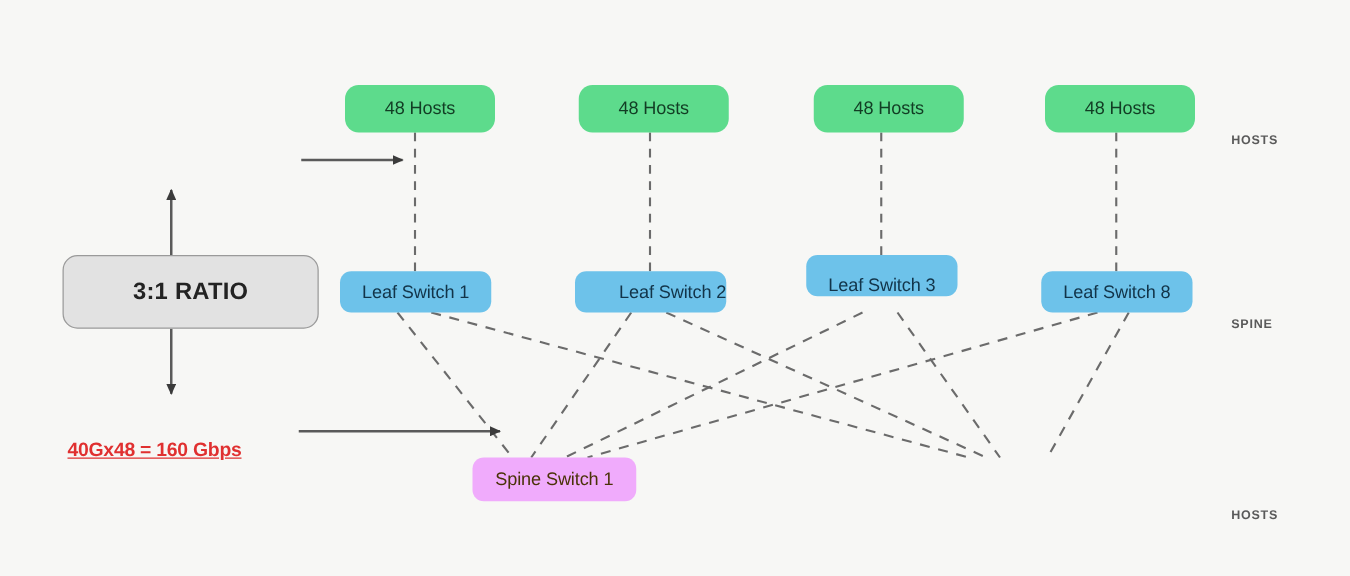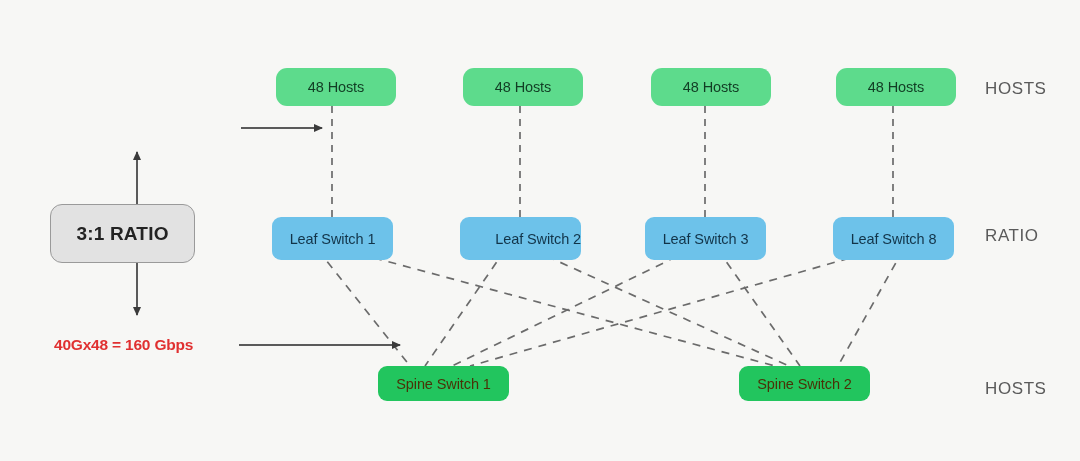"HOSTS" .tier-label { font-size: 17px -> 10px; font-weight: normal -> bold; margin-top: none -> 28px }
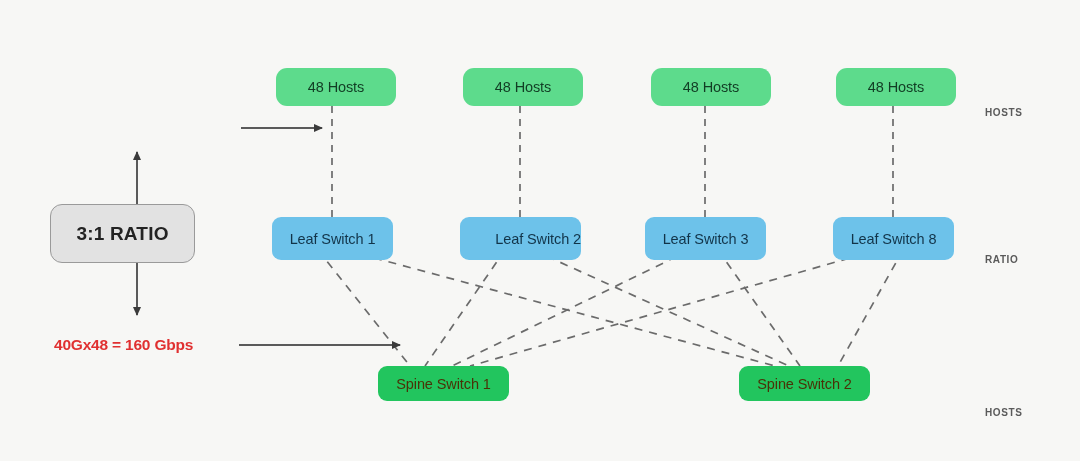"3:1 RATIO" .ratio-box { width: 145px -> 205px }
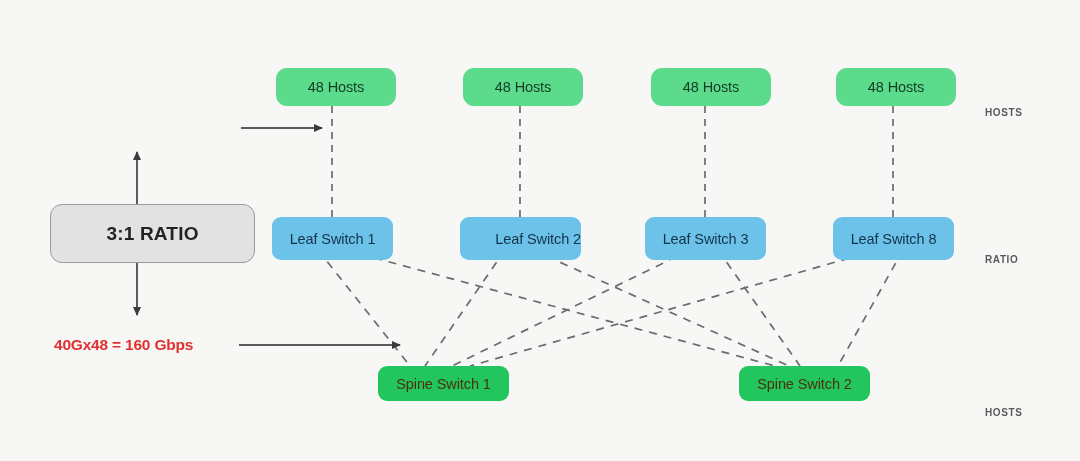"Leaf Switch 1" .node-leaf { height: 43px -> 33px }
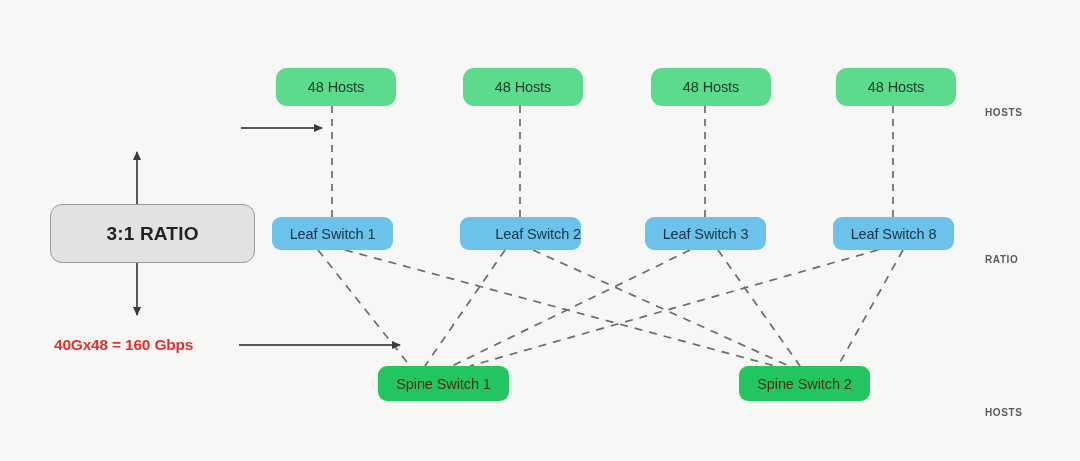"Leaf Switch 3" div.node { align-items: none -> flex-end; top: 217px -> 204px }
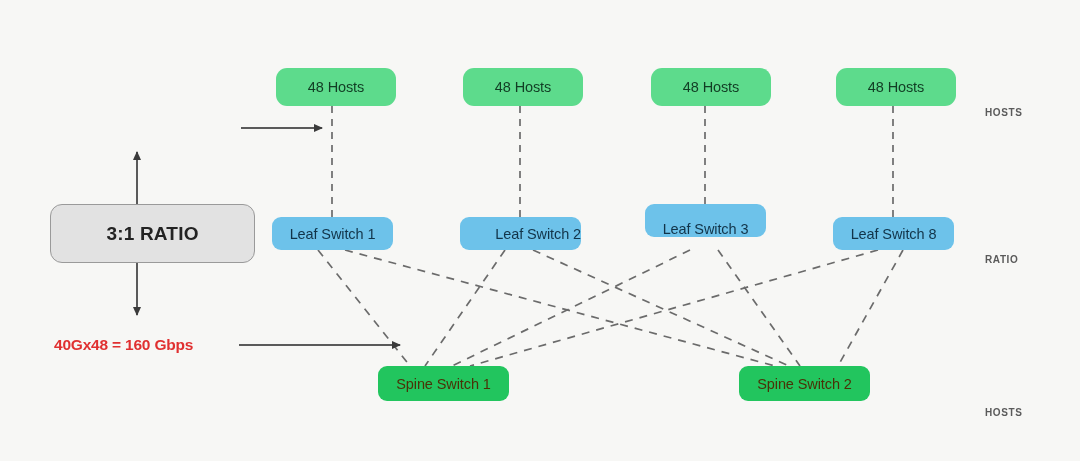"RATIO" div.tier-label { text: RATIO -> SPINE }
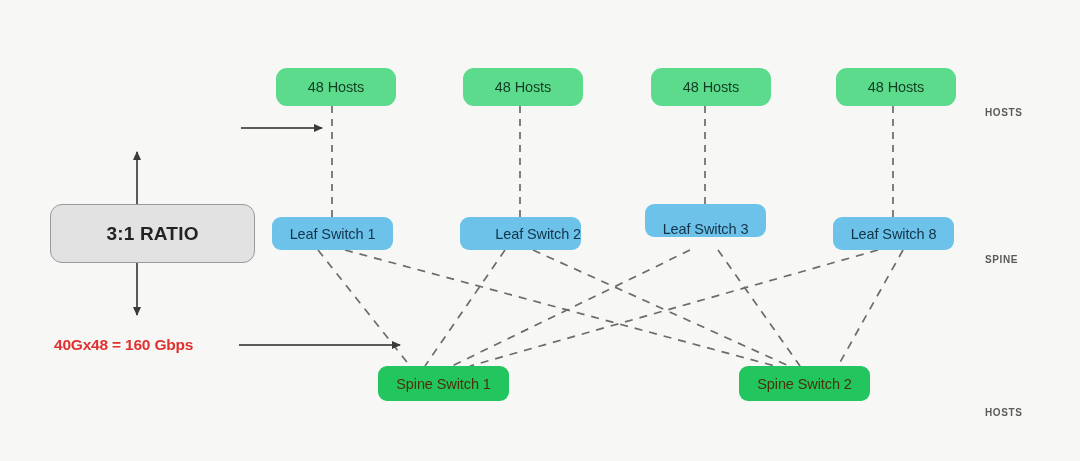"40Gx48 = 160 Gbps" #bw-bot { text-decoration: none -> underline; top: 336px -> 352px }
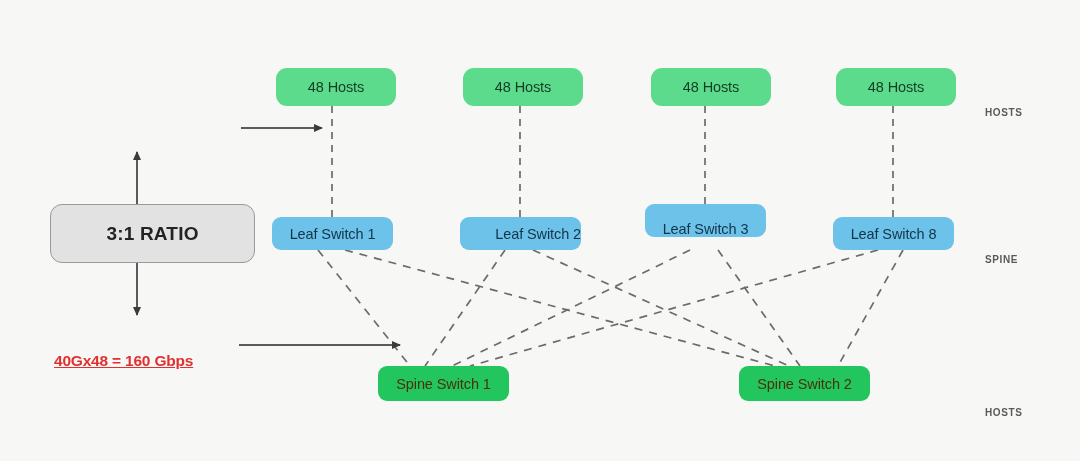"Spine Switch 1" .node-spine { background: #22c55e -> #f0abfc }
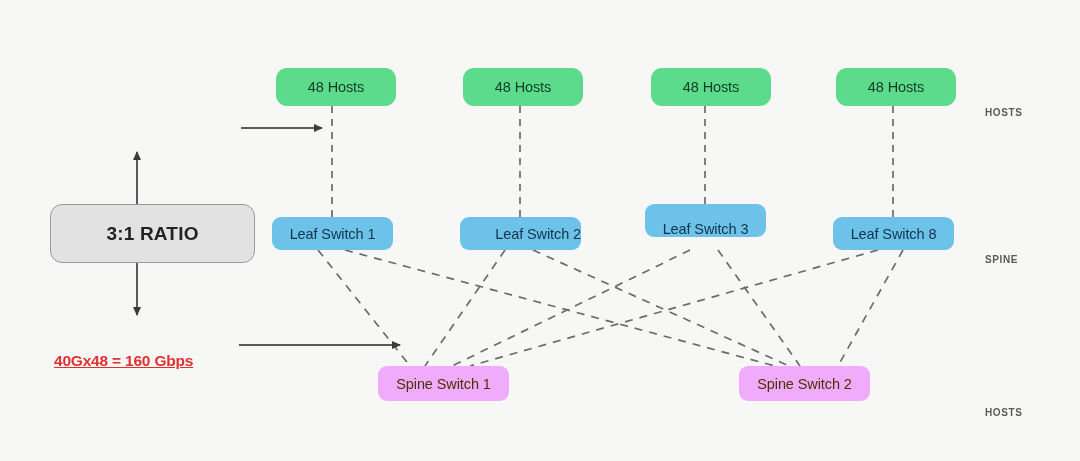"Spine Switch 2" div.node { html: <div> <span>Spine Switch 2</span> </div> -> none }
